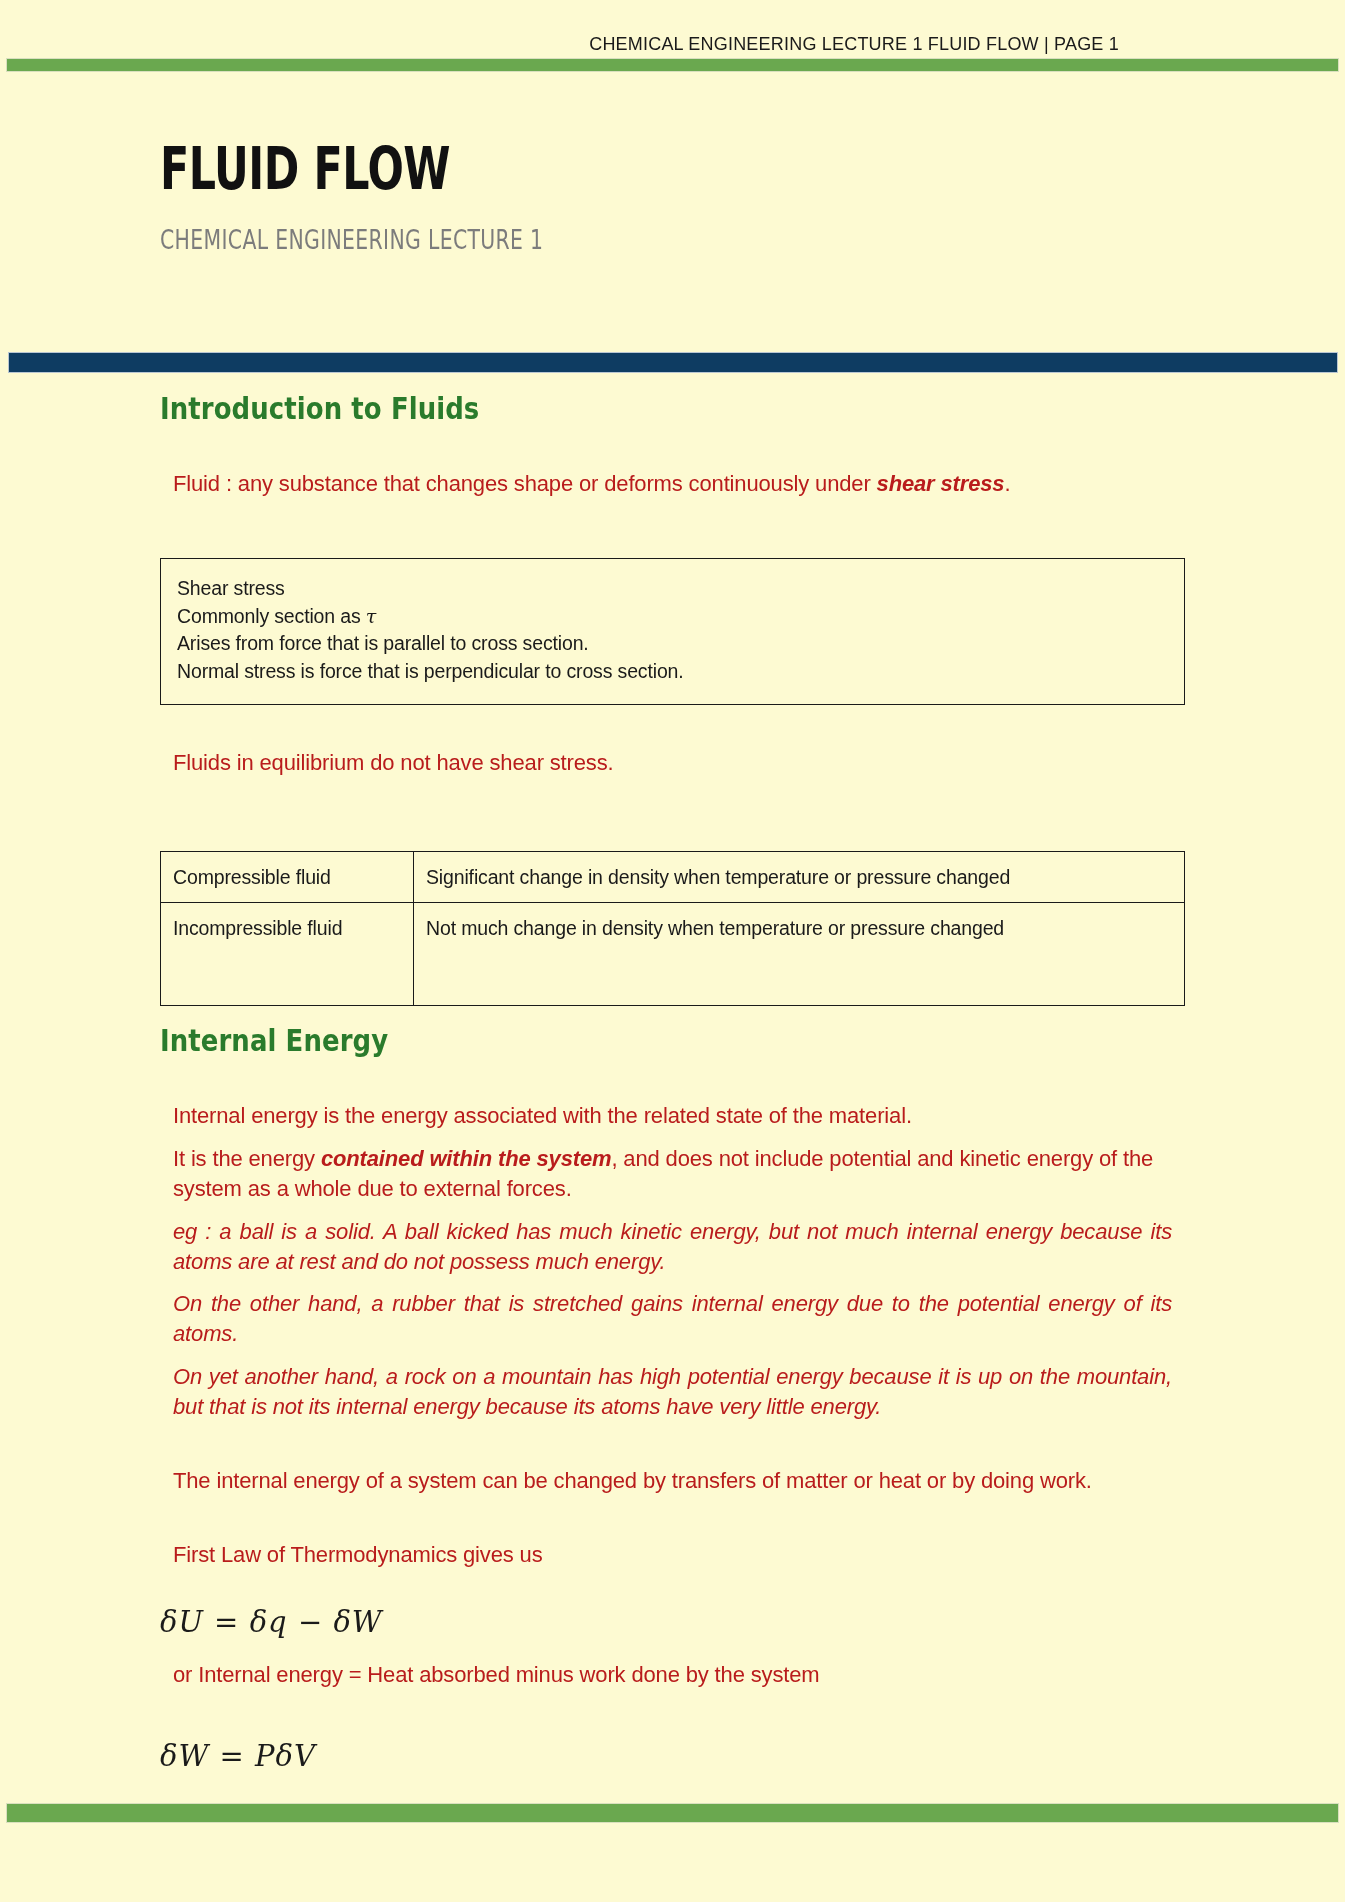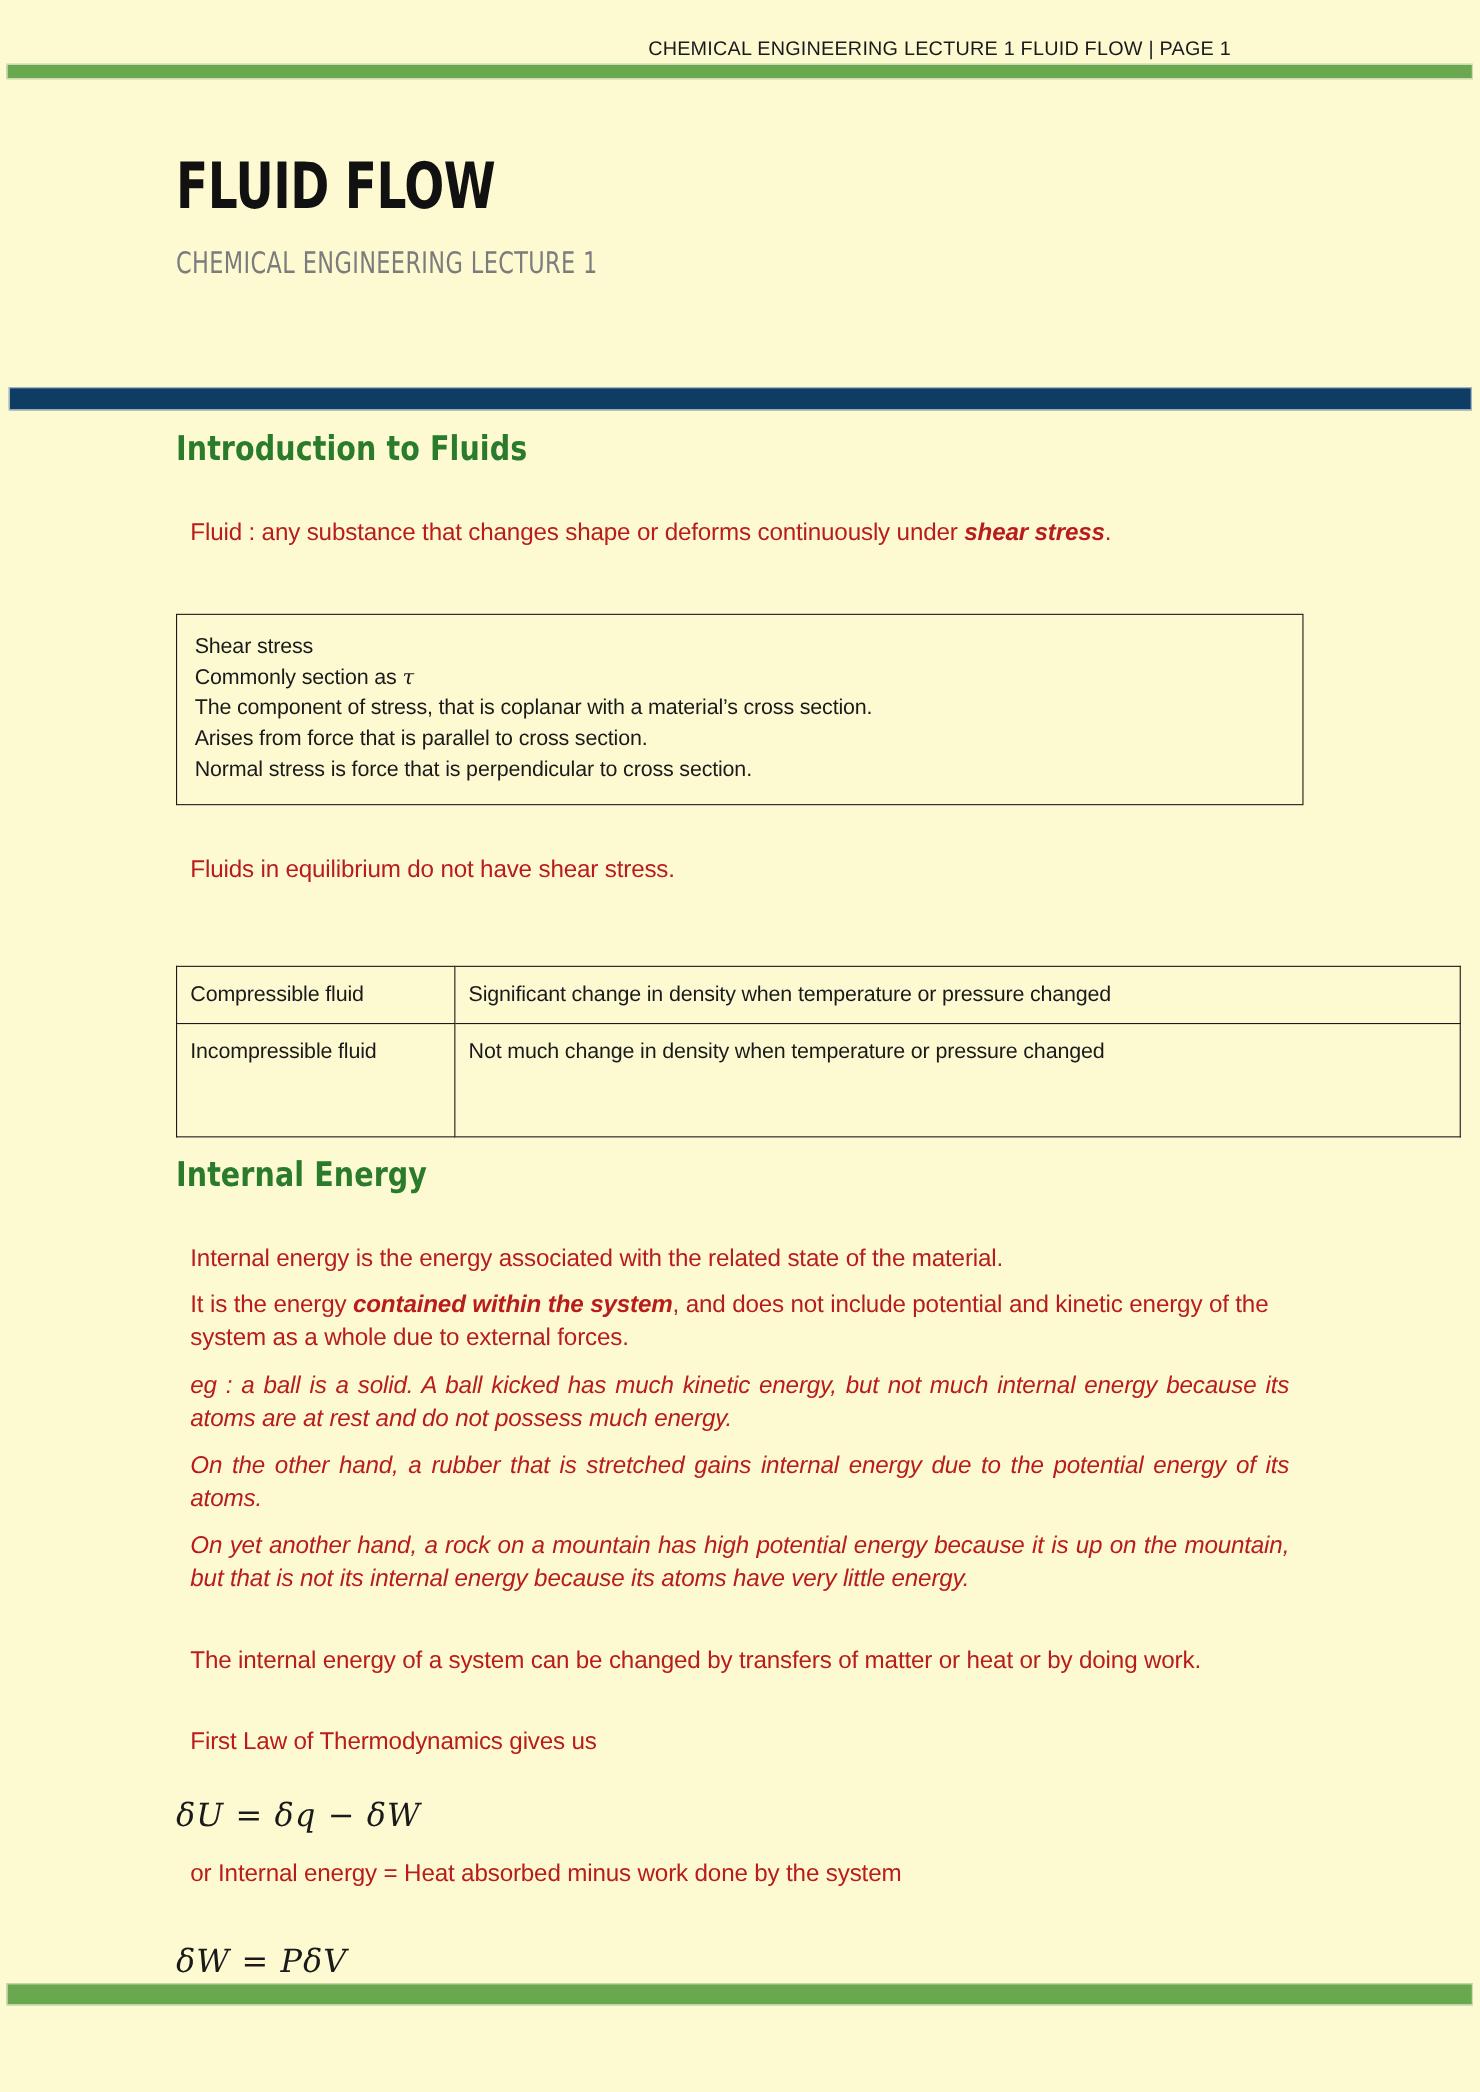"The component of stress, that" div.line { html: <div>The component of stress, that is coplanar with a material’s cross section.</div> -> none }
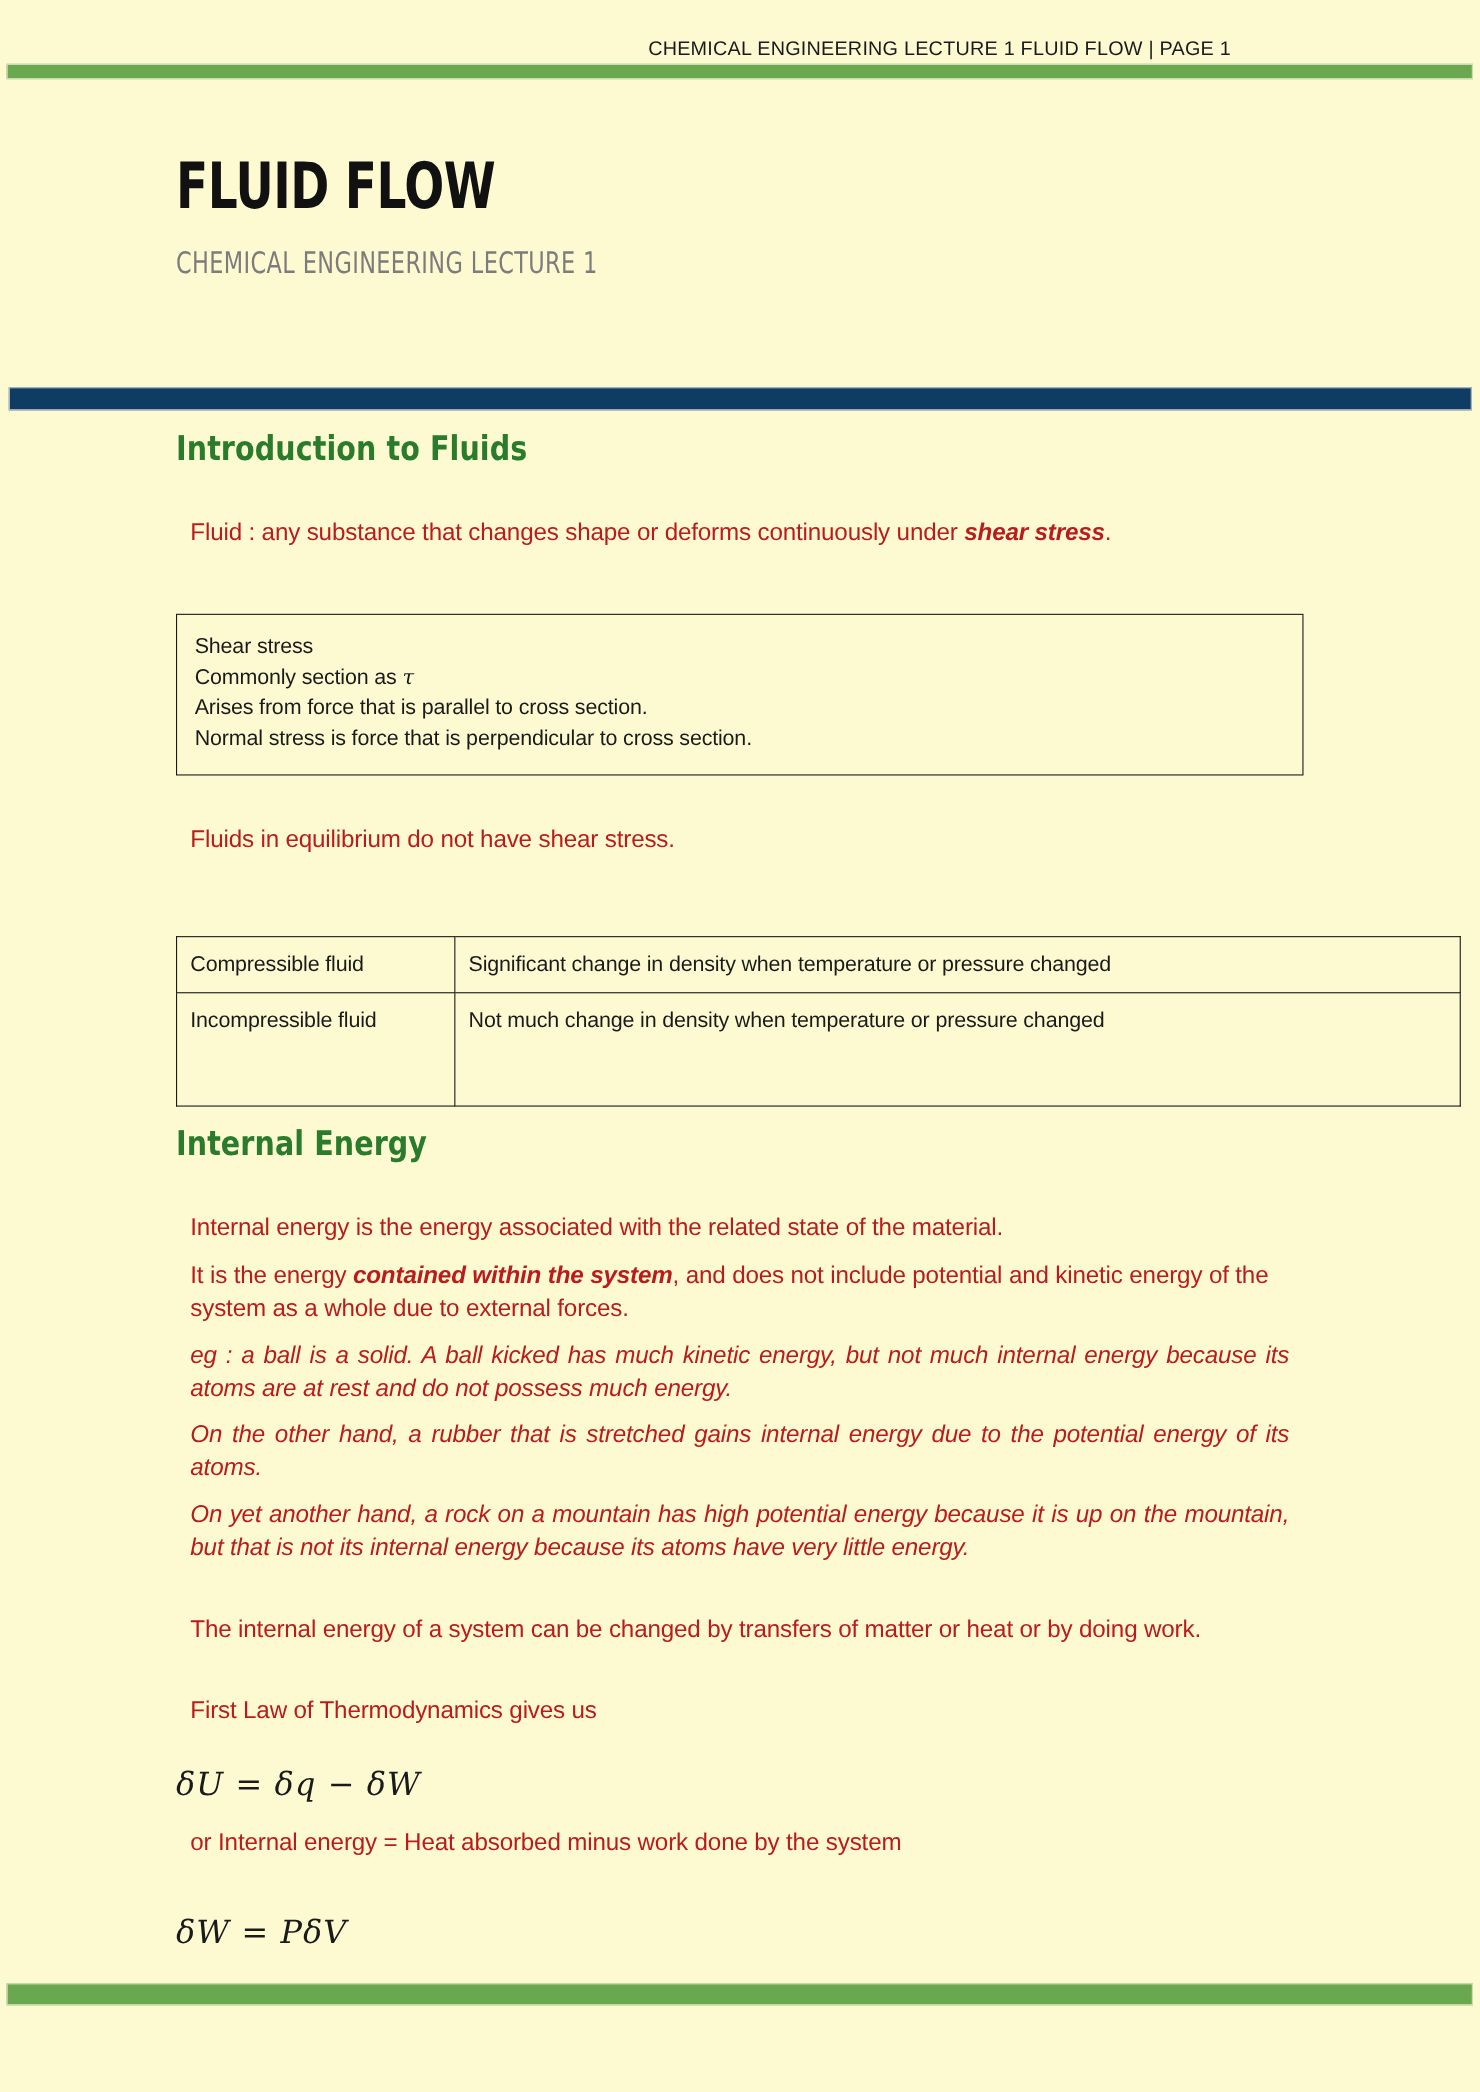"Compressible fluid" table.fluid-table { width: 1168px -> 1025px }
